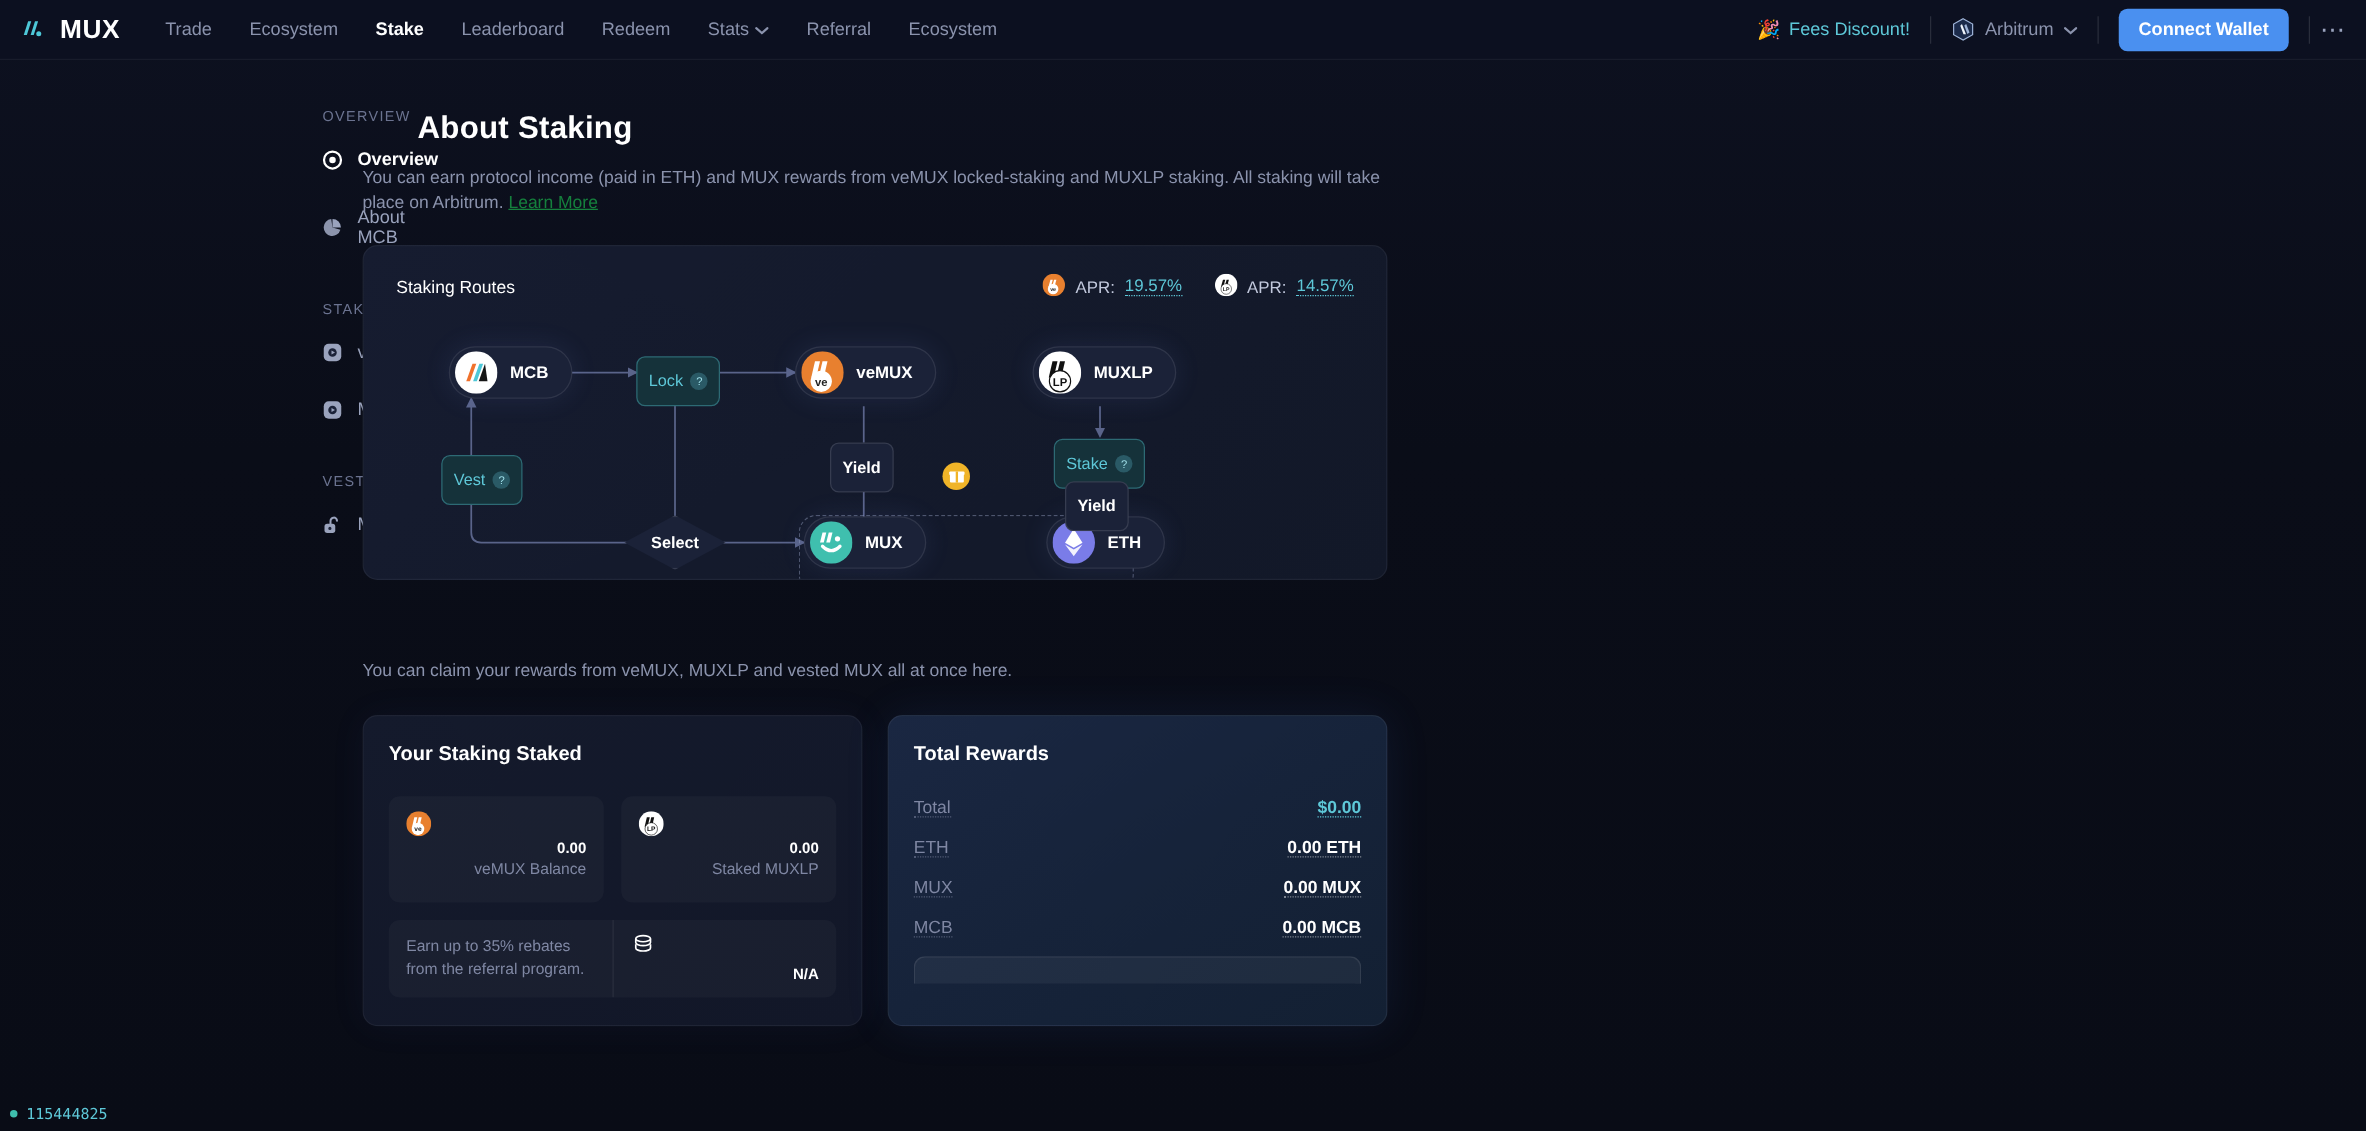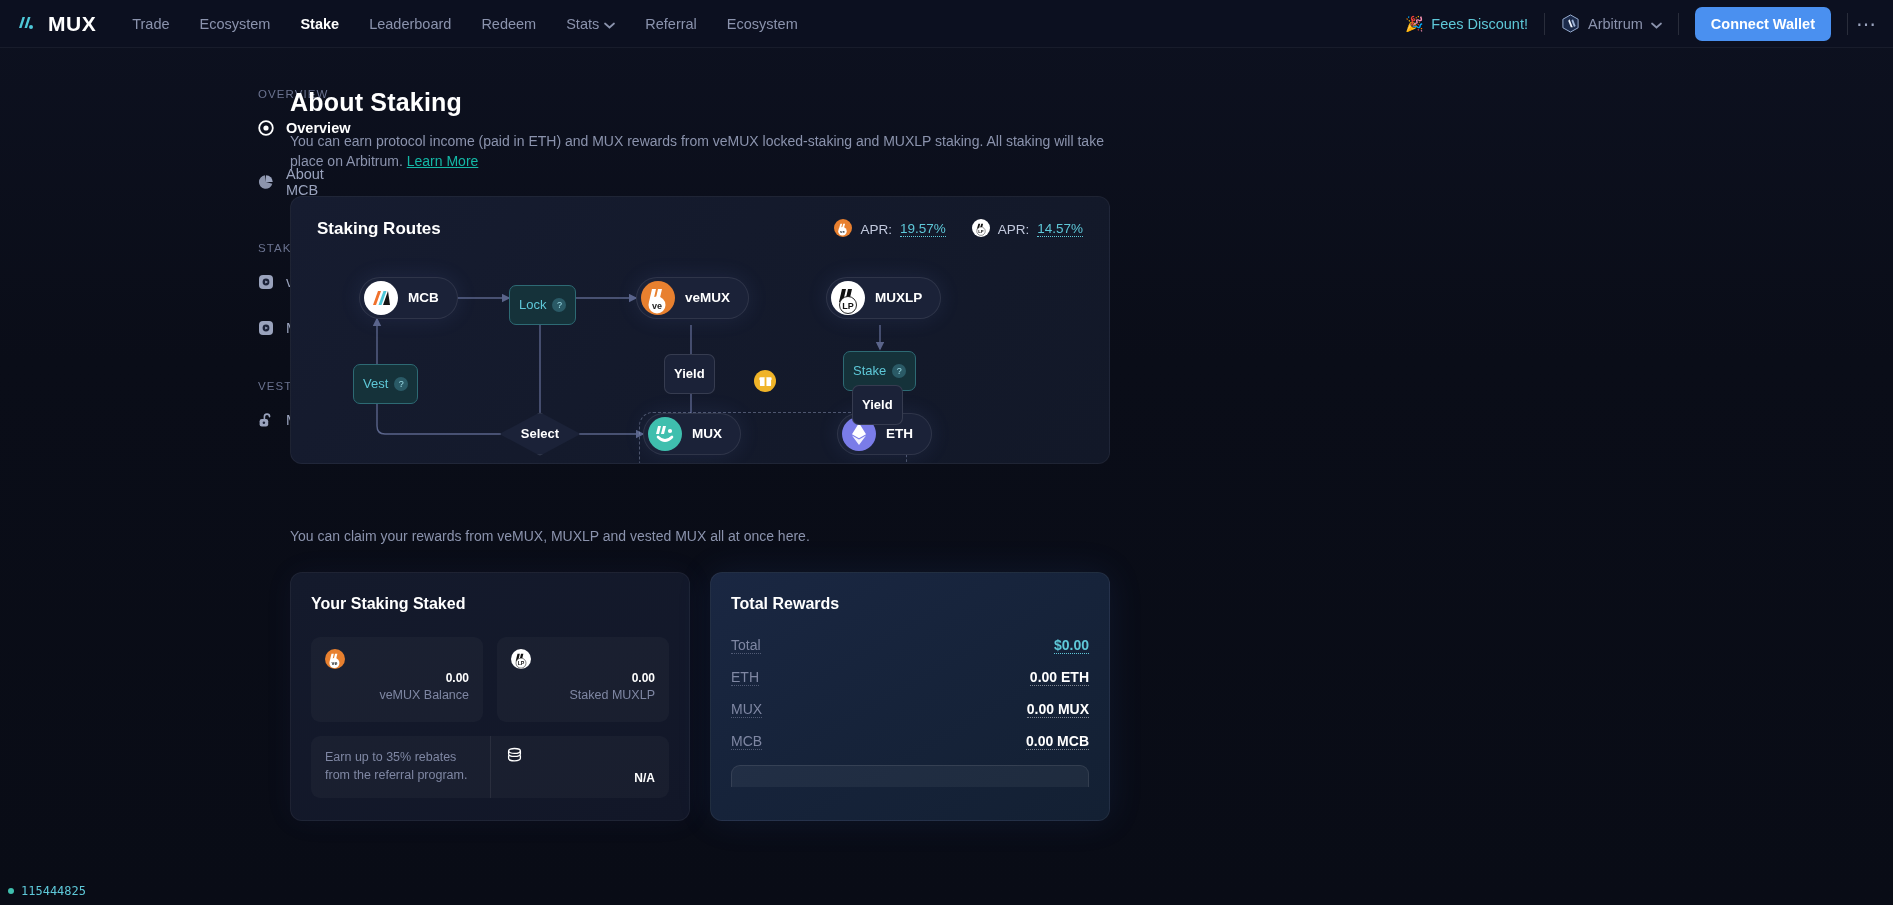"About Staking" .h1 { margin-left: none -> 44px }
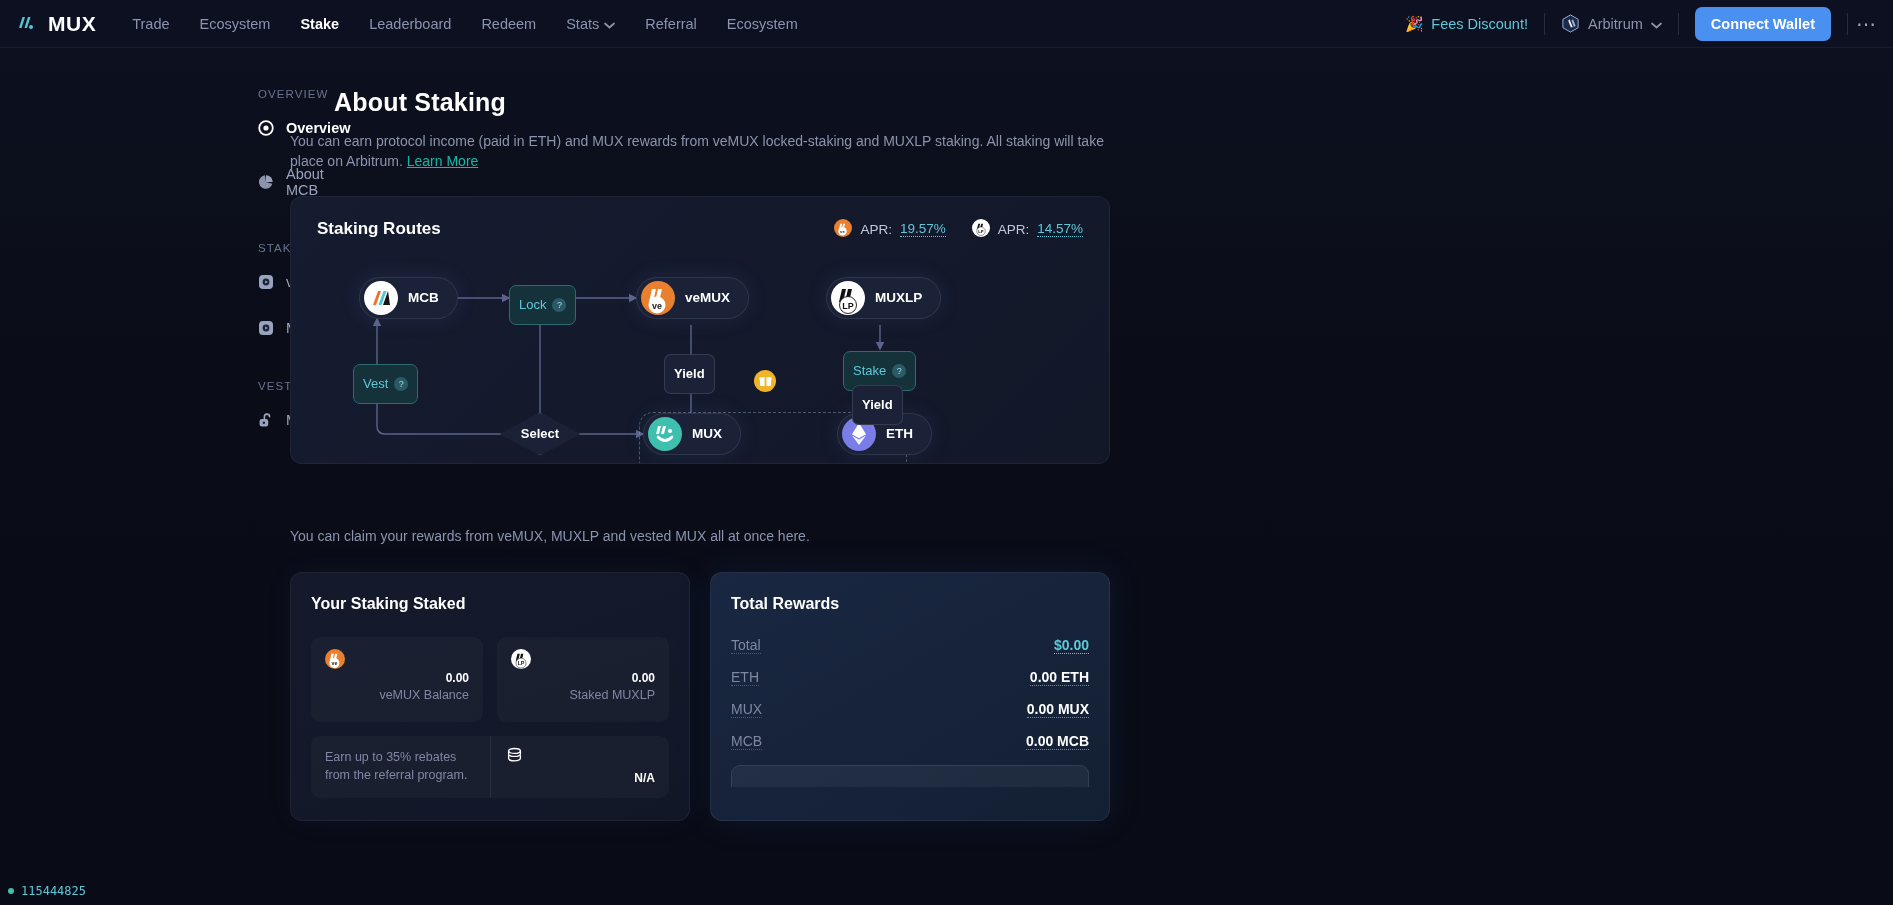"Learn More" .subtext a { color: #14b8a6 -> #15803d }
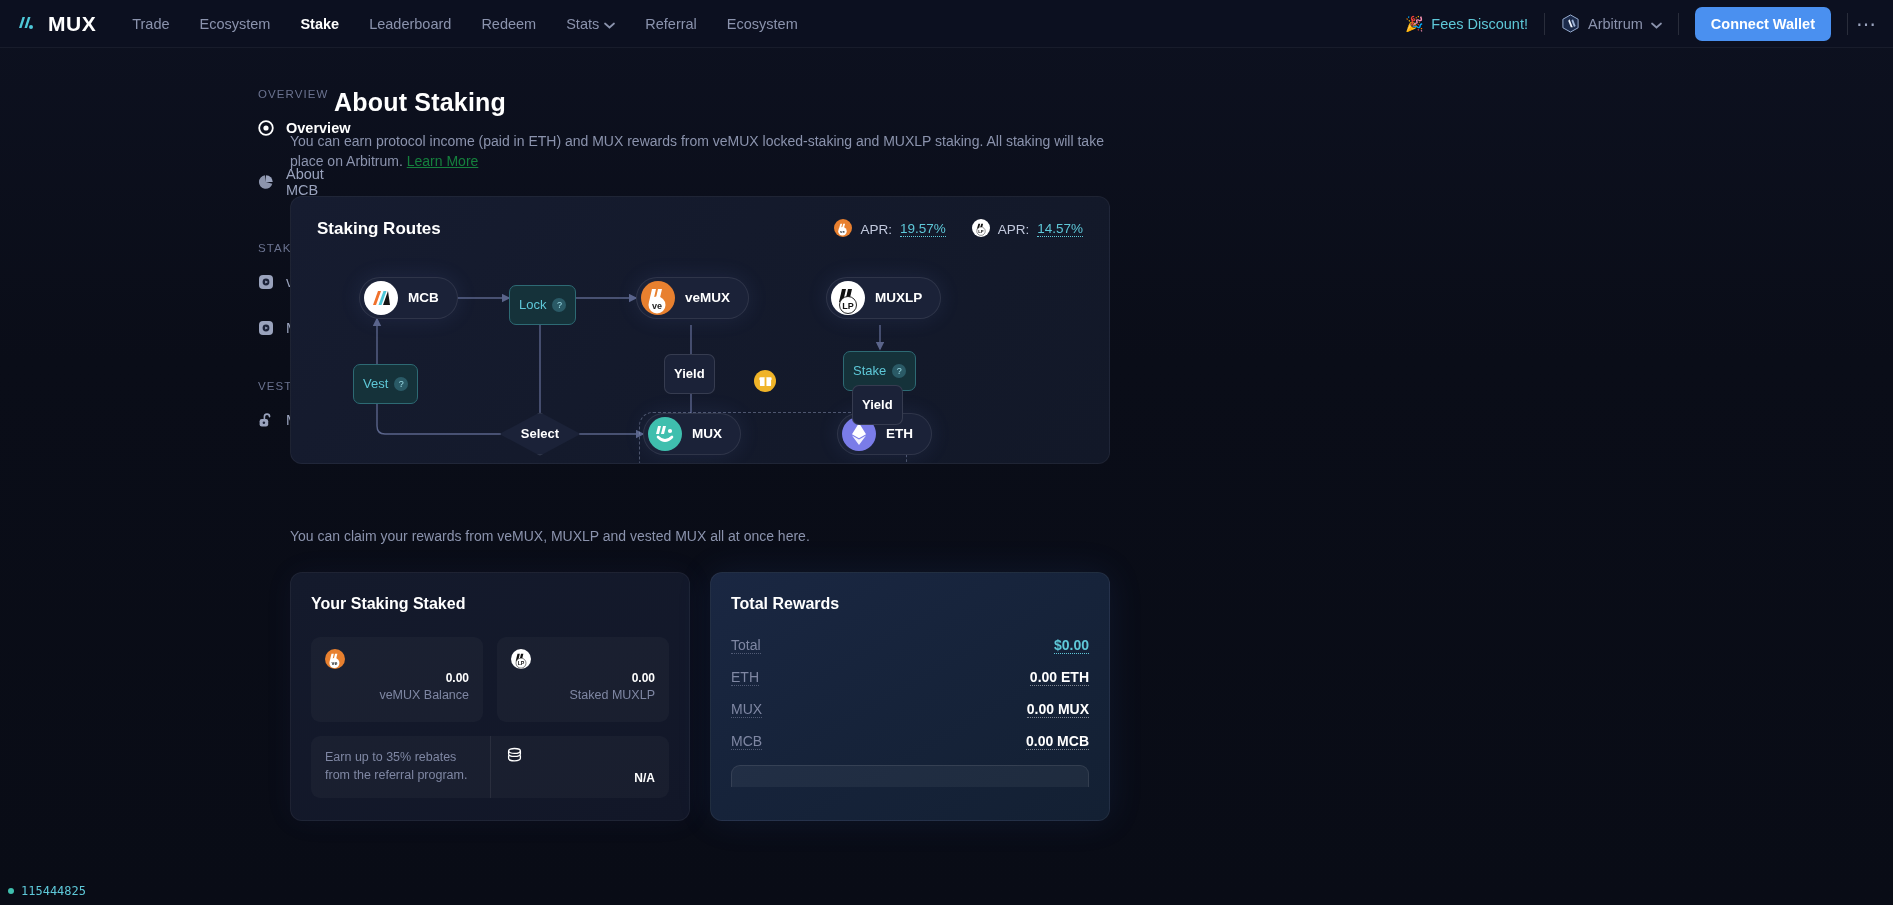"Staking Routes" .routes-title { font-size: 17px -> 14px; font-weight: 700 -> 400 }
